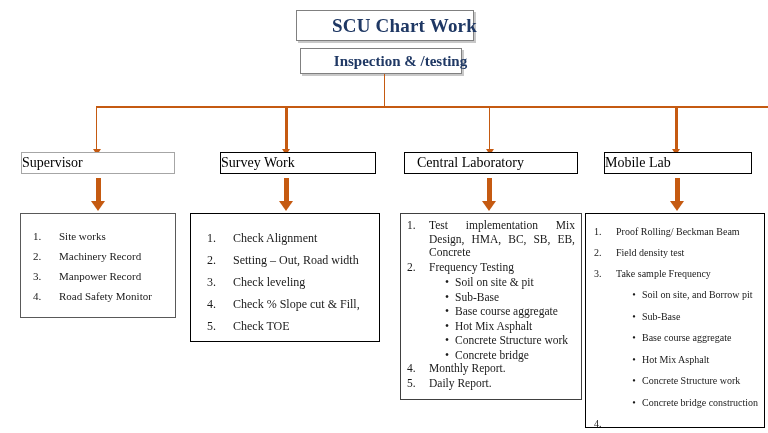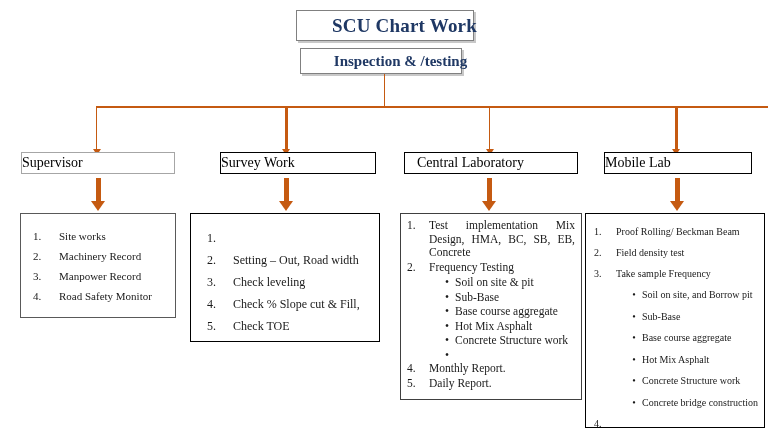"Check Alignment" span.txt { html: none -> <span>Check Alignment</span> }
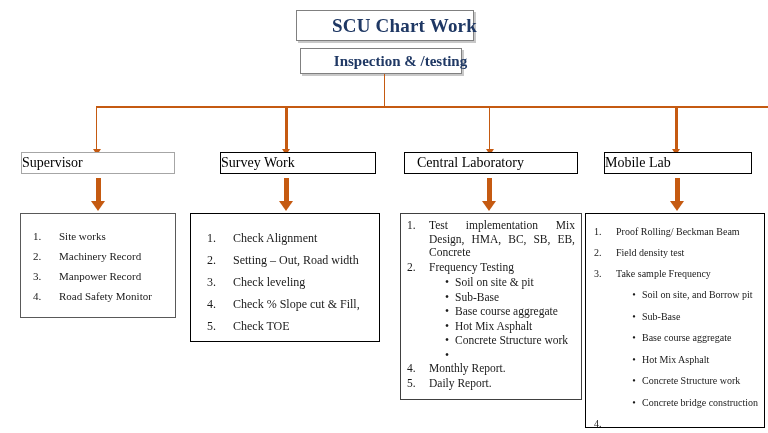"Concrete bridge" span.txt { html: none -> <span>Concrete bridge</span> }
